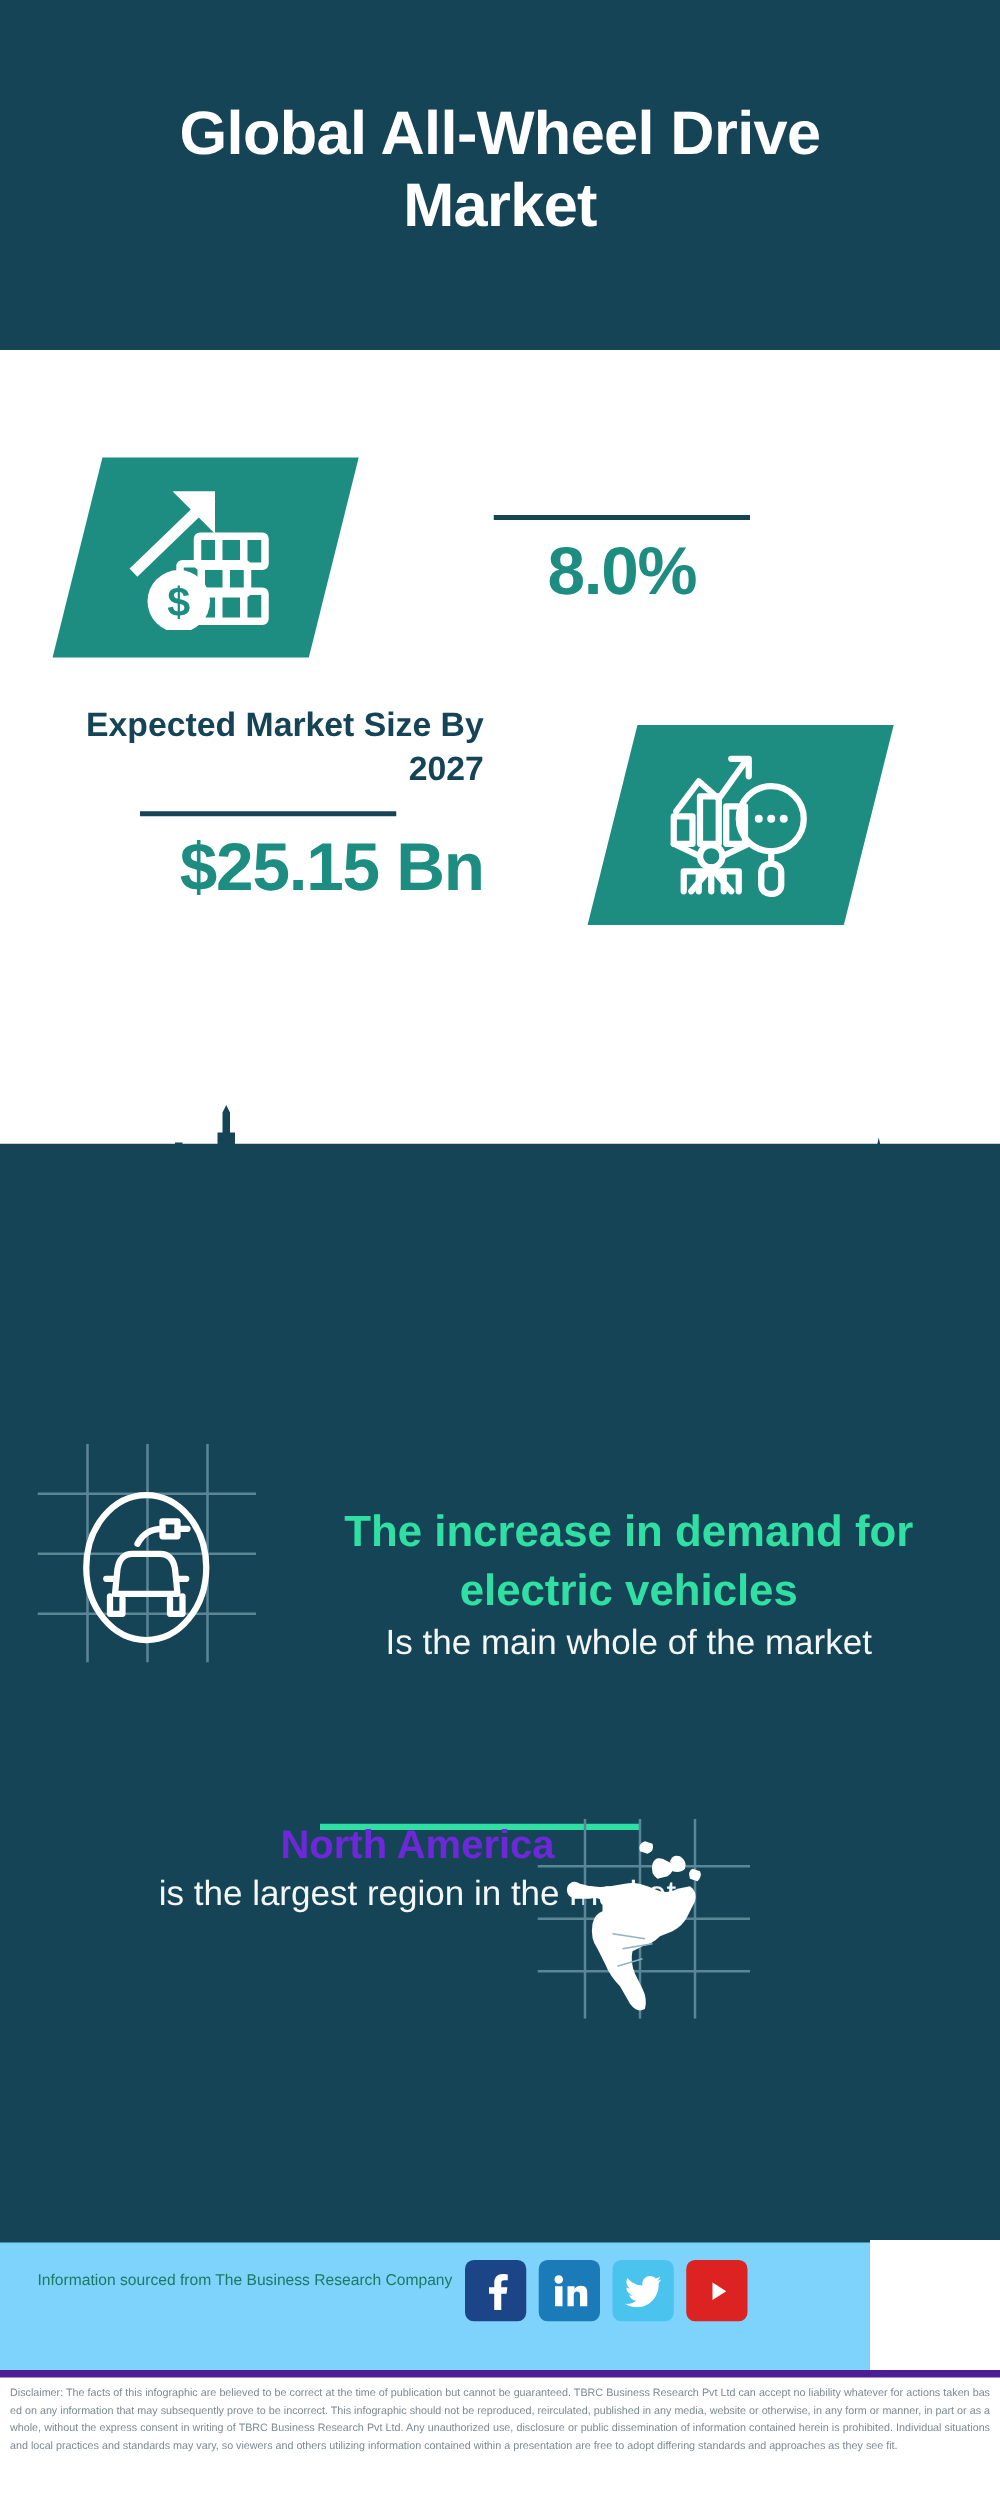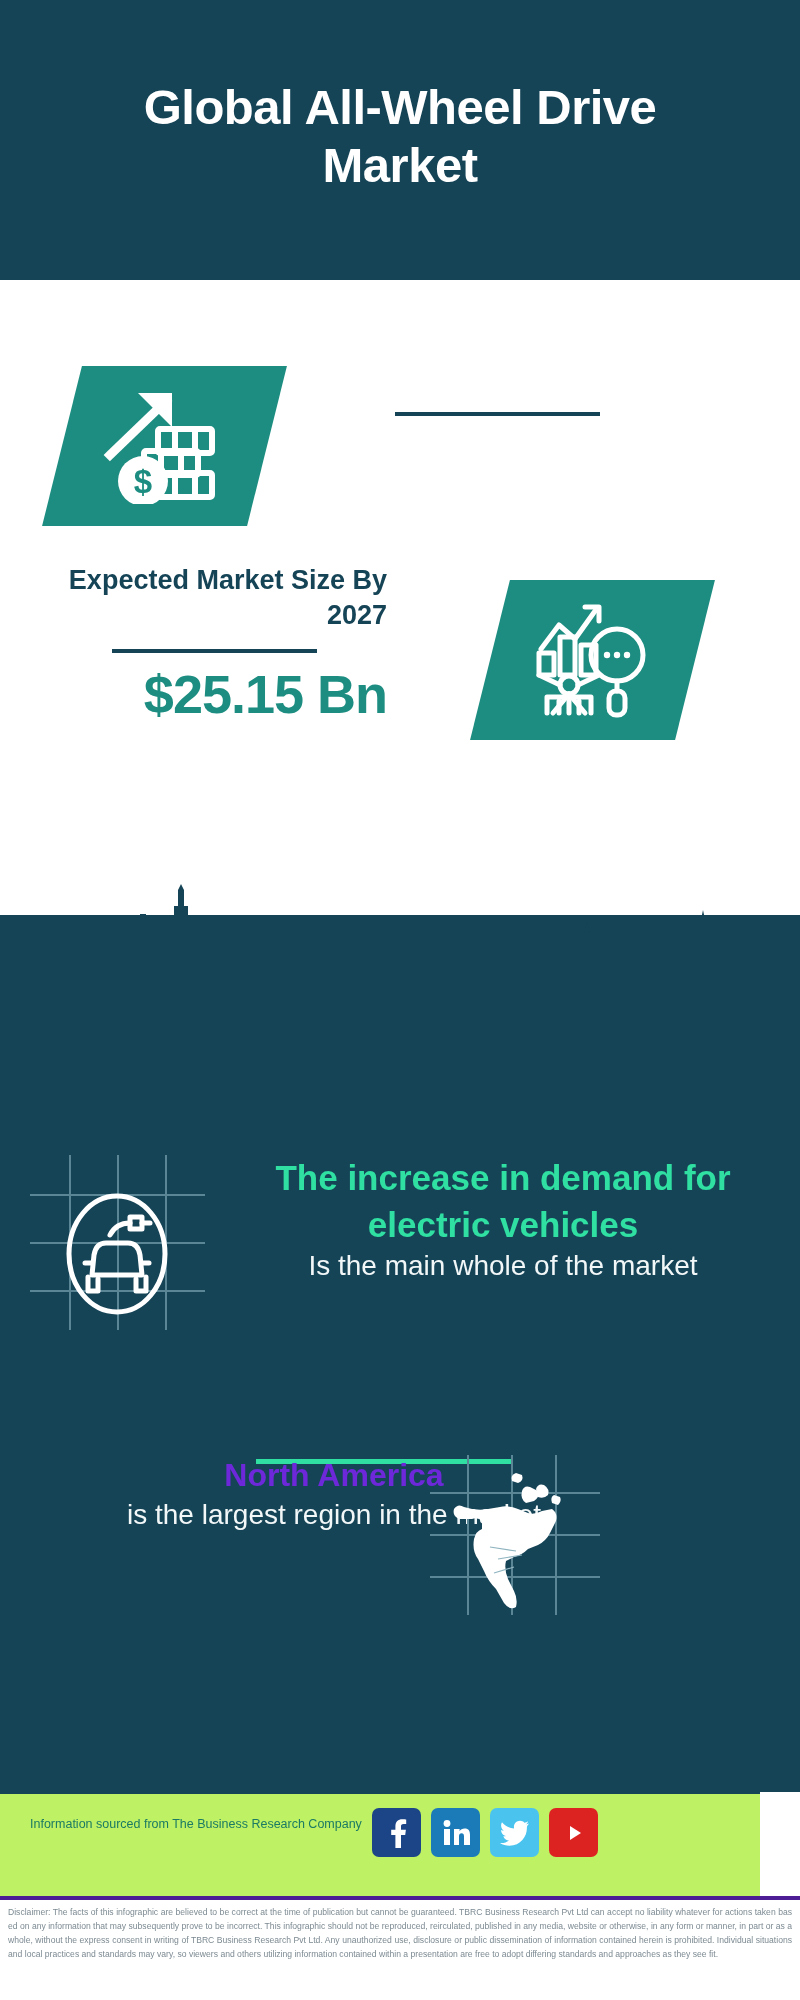"8.0%" div.stat-value { html: none -> <div>8.0%</div> }
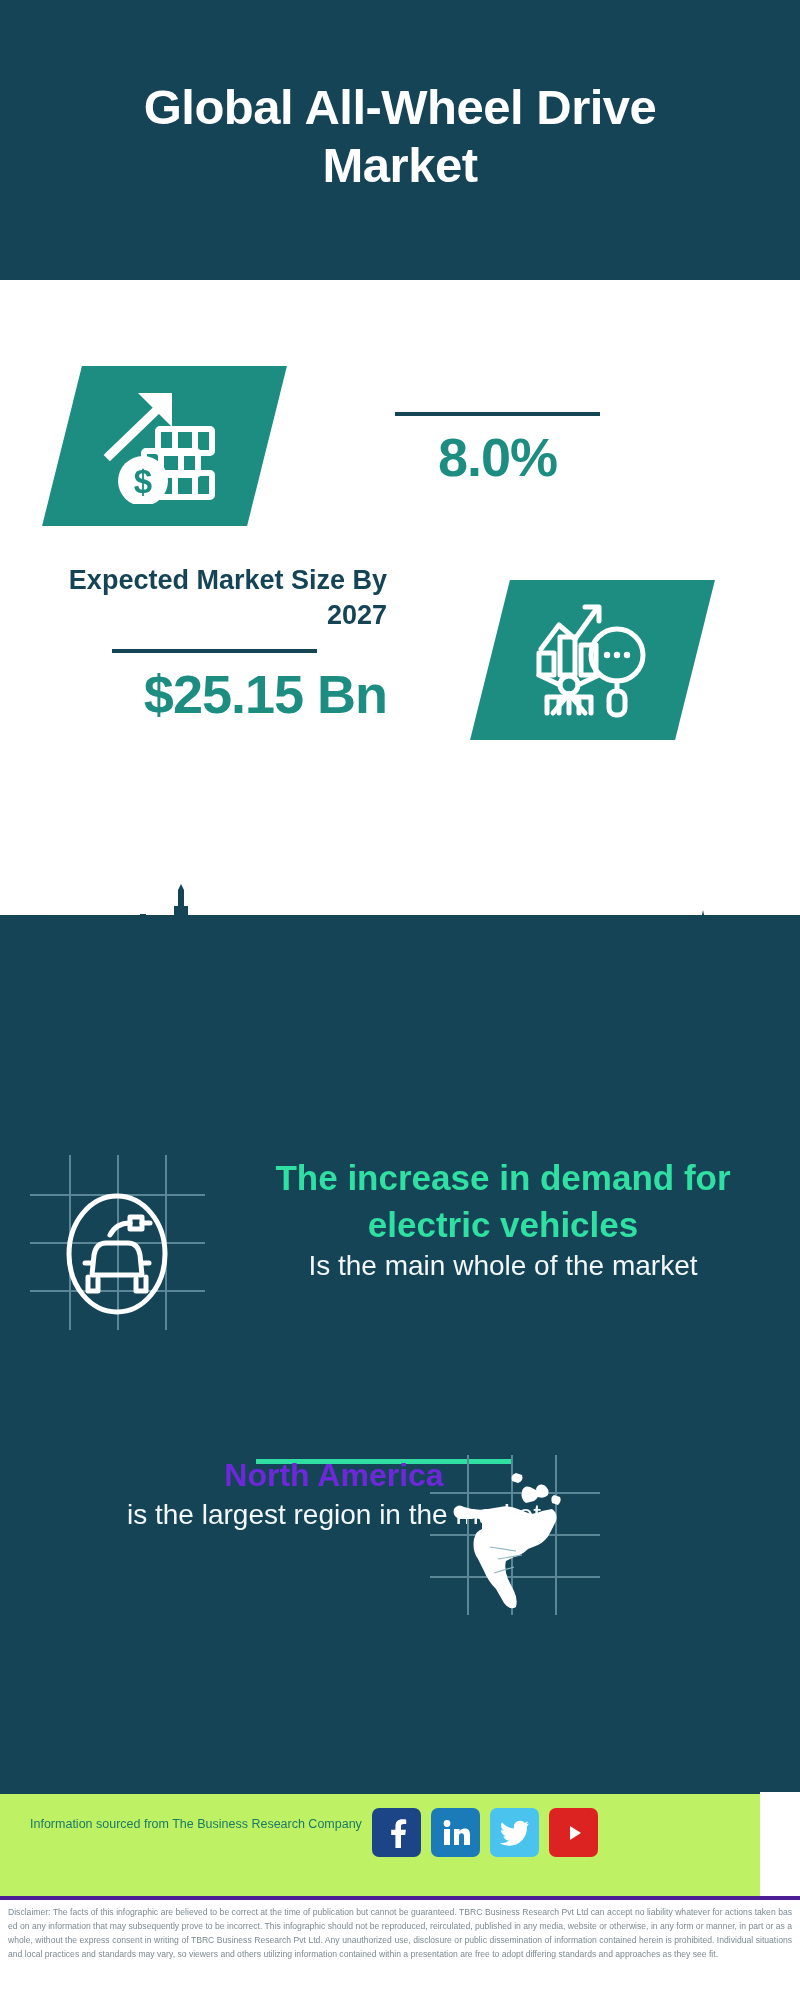"The increase in demand for" .big-green { margin-top: none -> 48px }
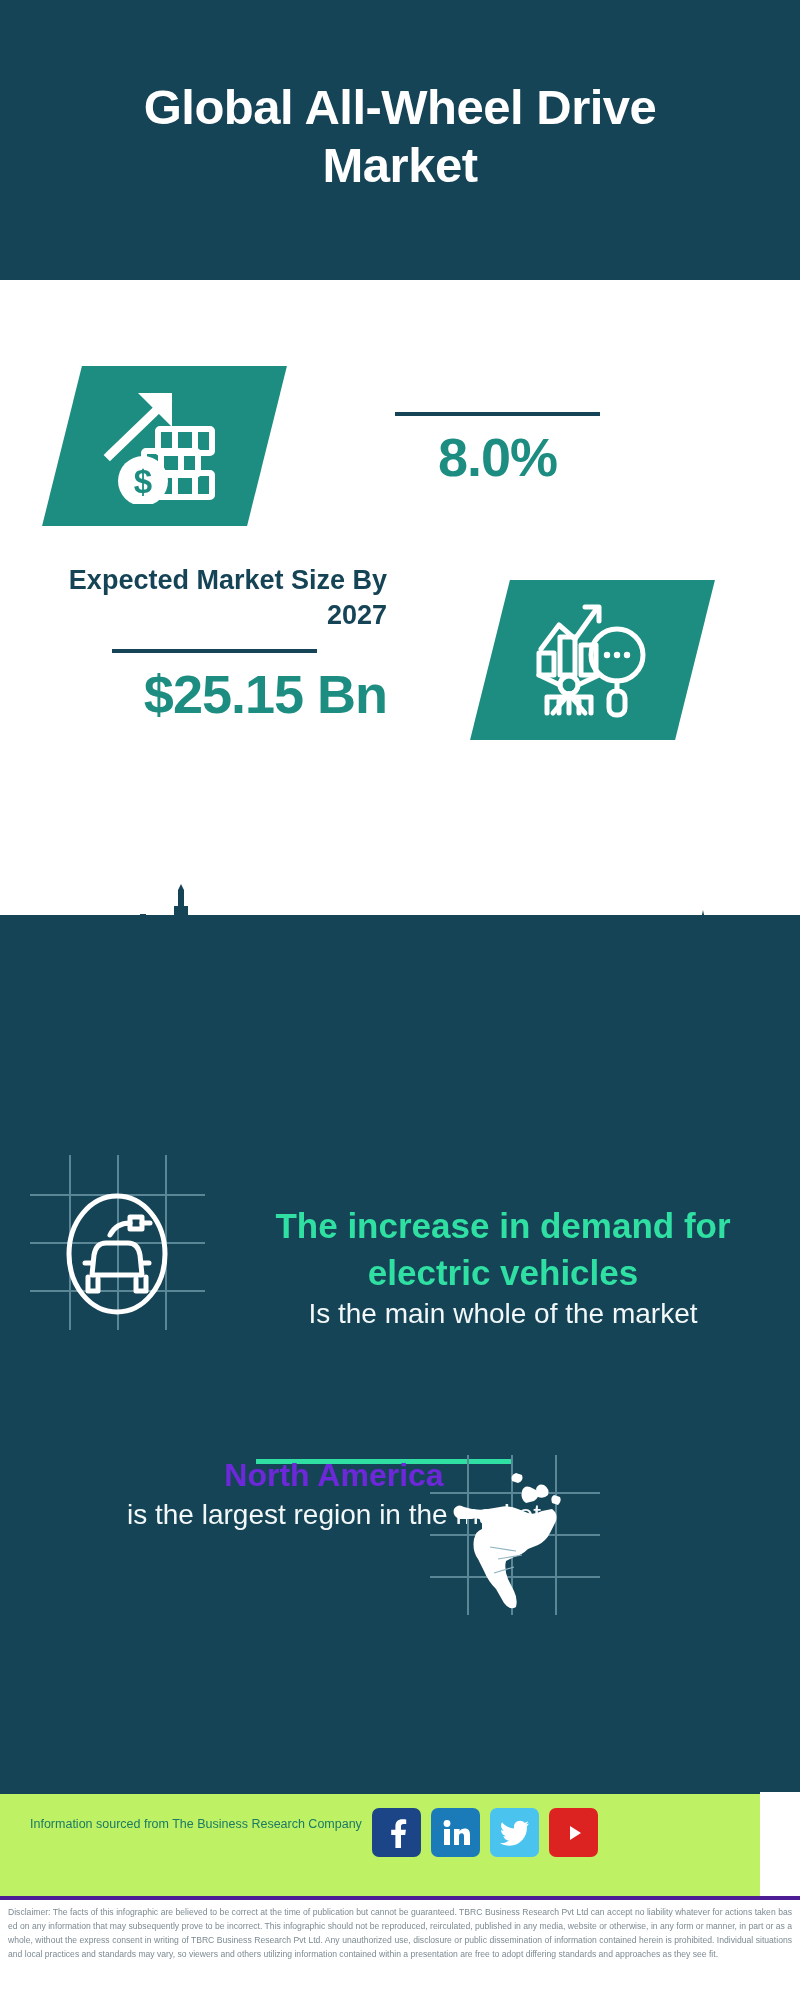"Information sourced from The Business" .footer { background: #bef264 -> #7dd3fc; width: 760px -> 696px }
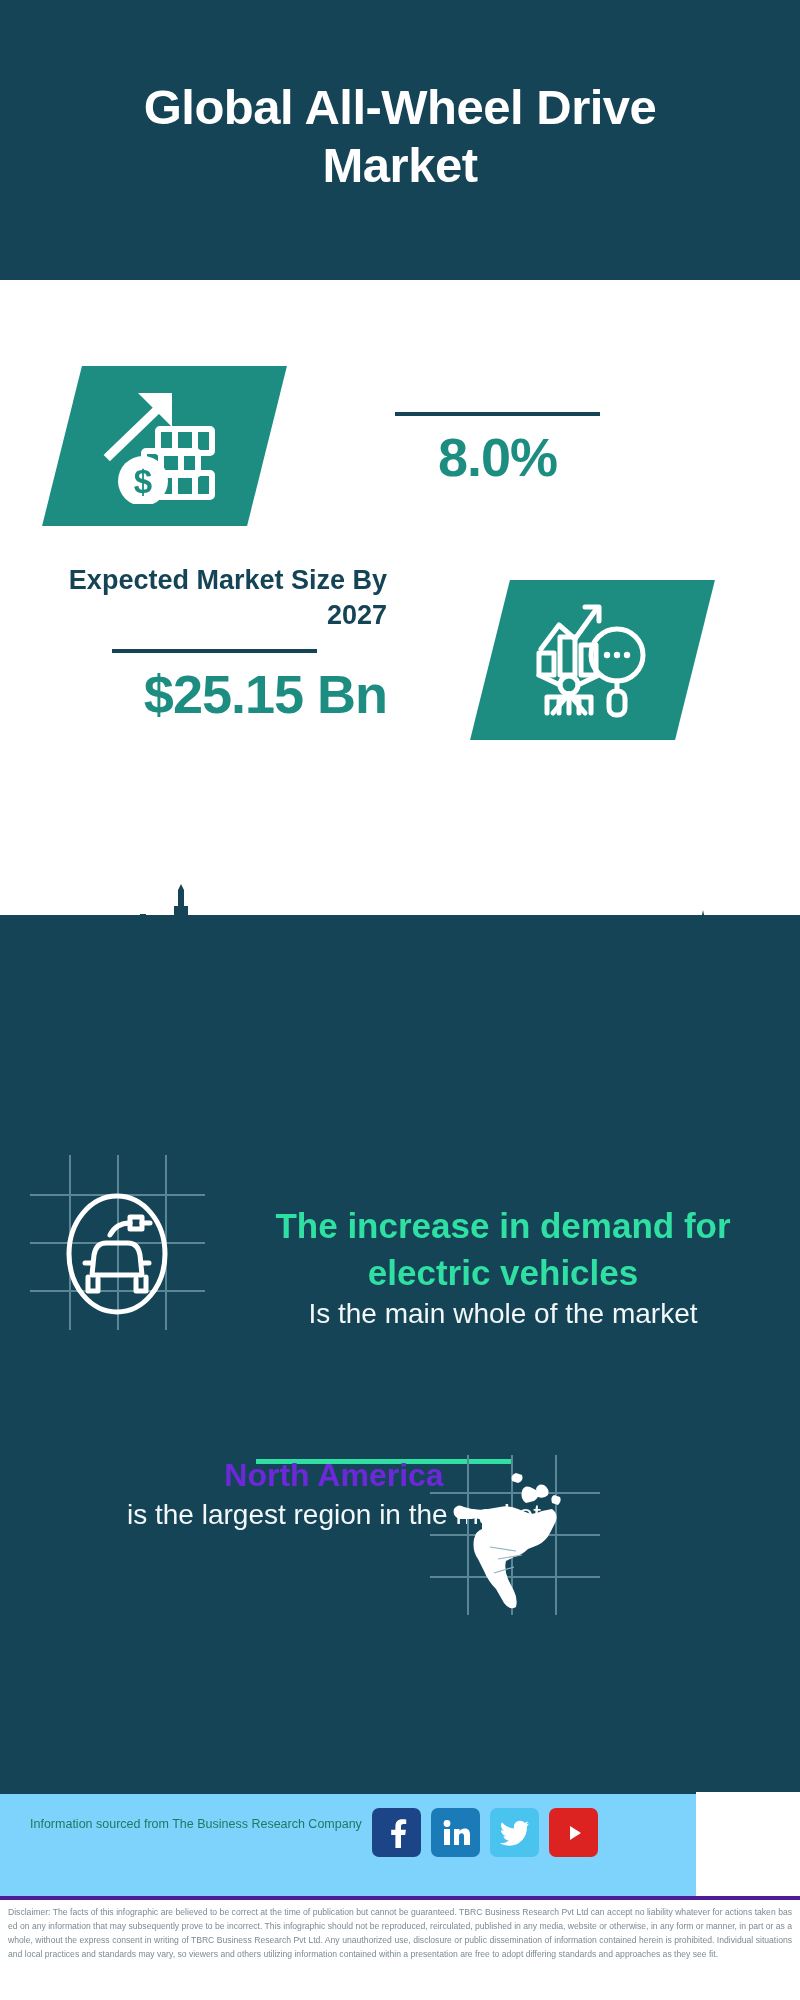"Disclaimer: The facts of this" .disclaimer { border-top: 4px solid #4c1d95 -> 6px solid #4c1d95 }
